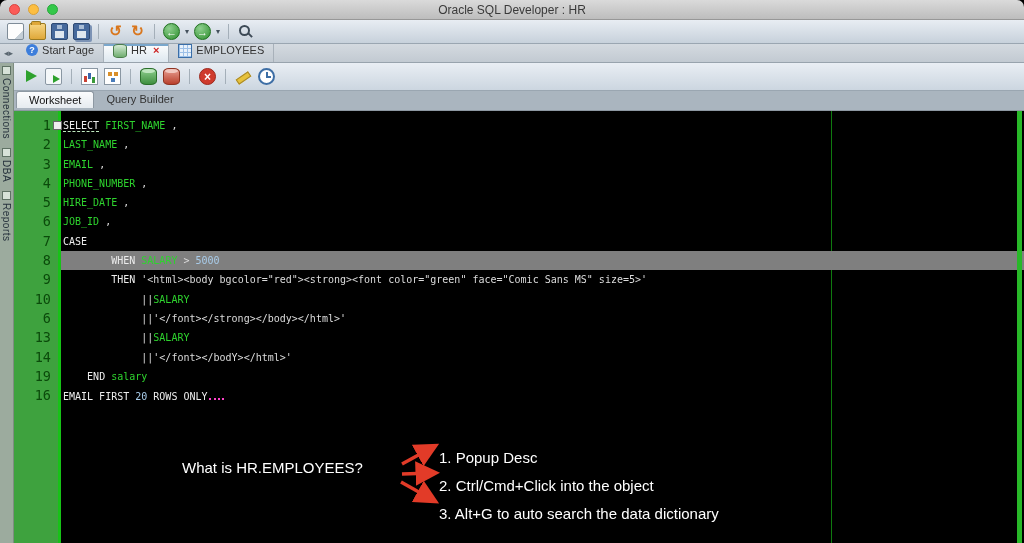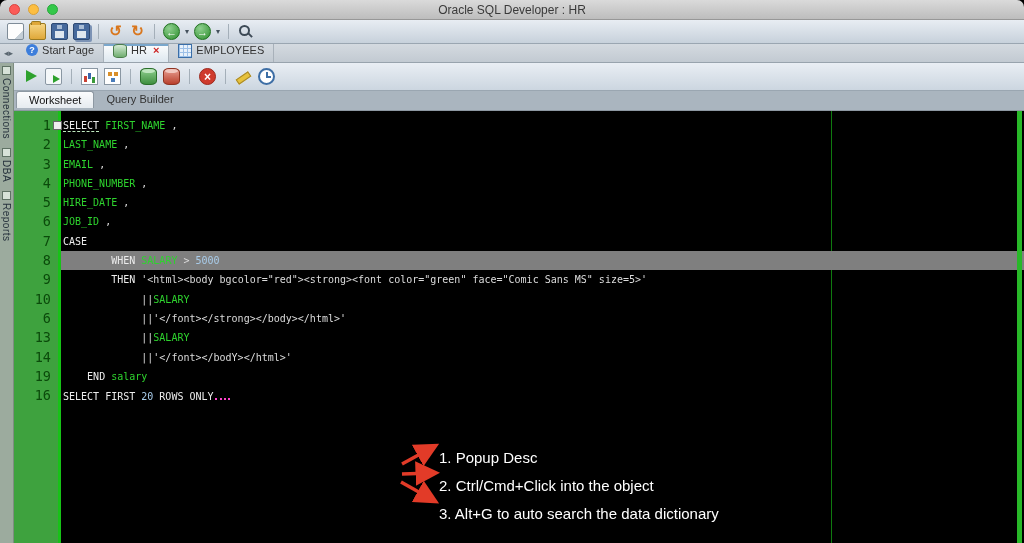"SELECT FIRST" span.kw { text: SELECT -> EMAIL }
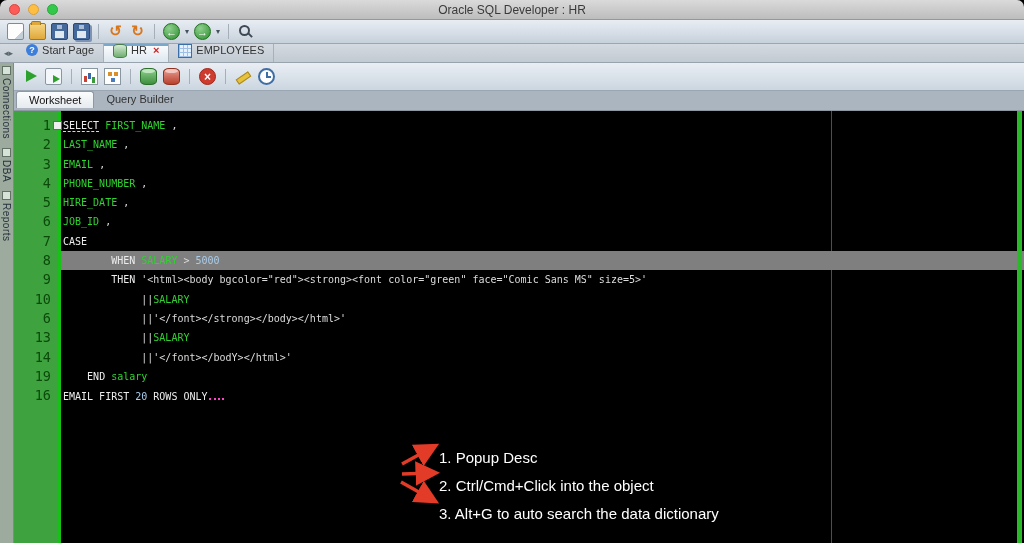"What is HR.EMPLOYEES?" div.anno-question { html: none -> <div>What is HR.EMPLOYEES?</div> }
